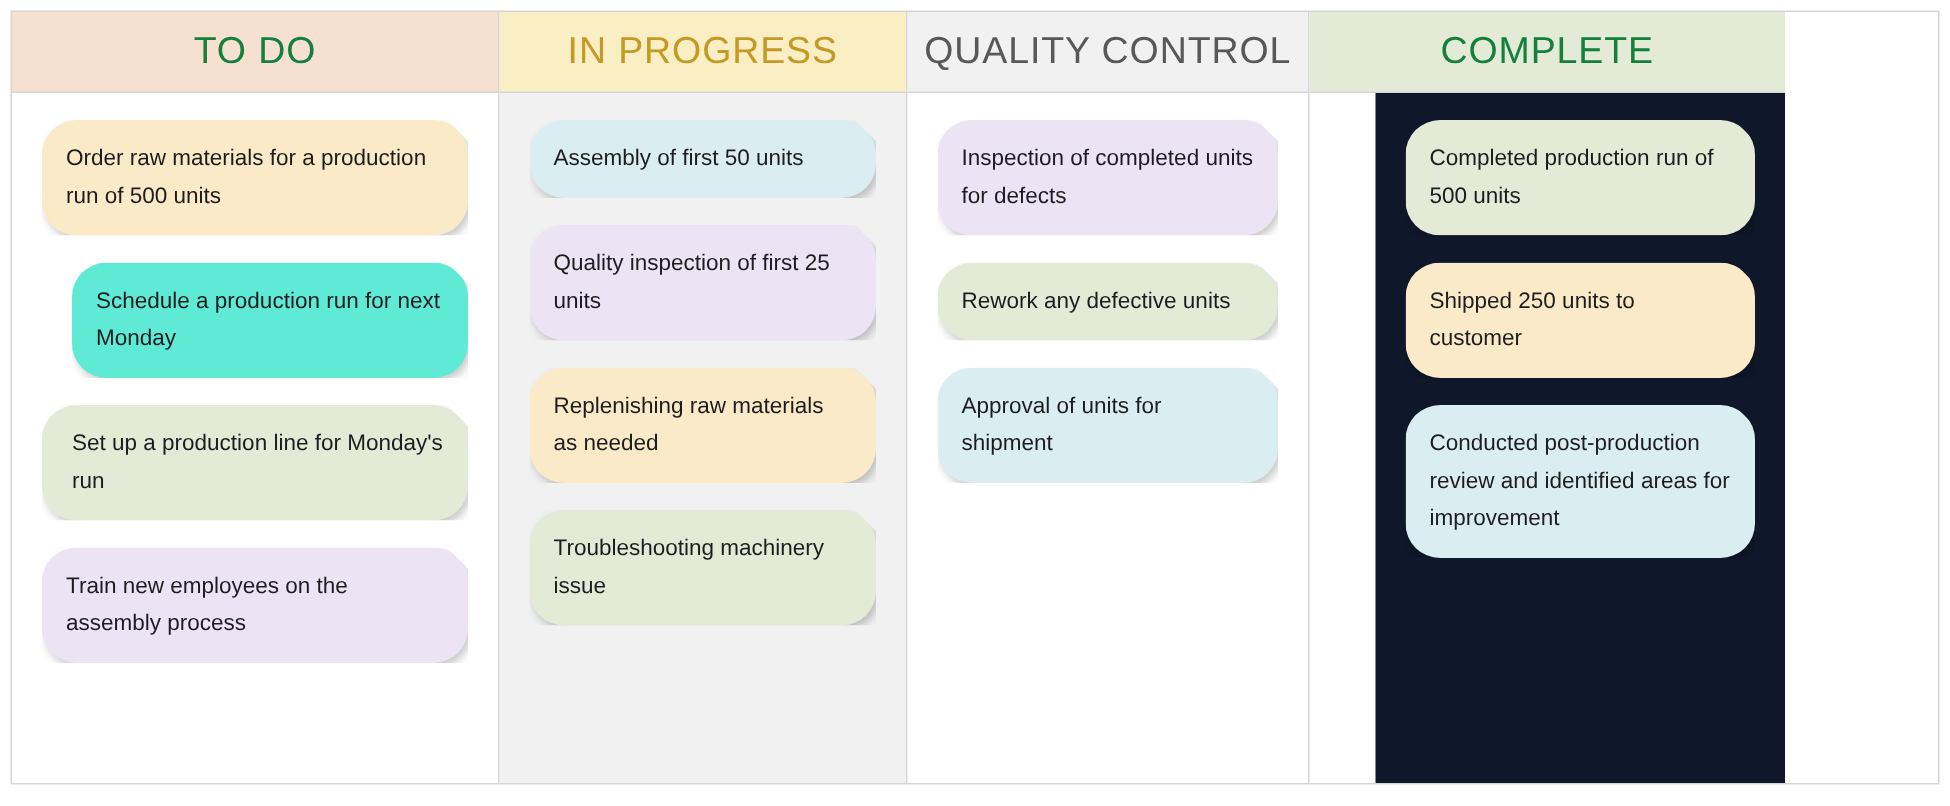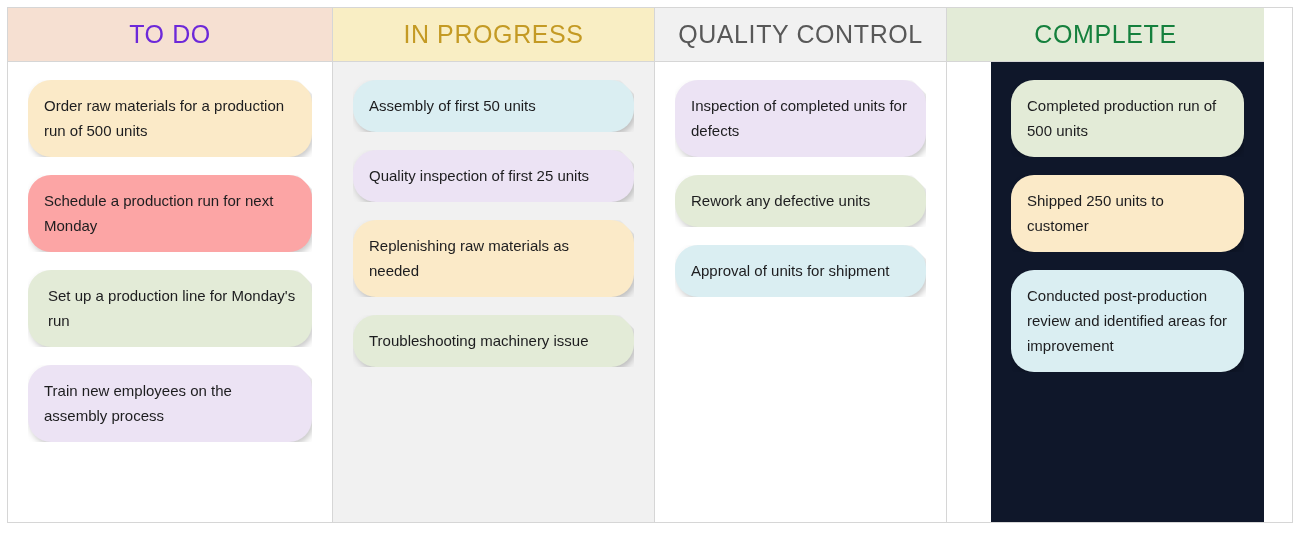"TO DO" span.col-header-title { color: #6d28d9 -> #15803d }
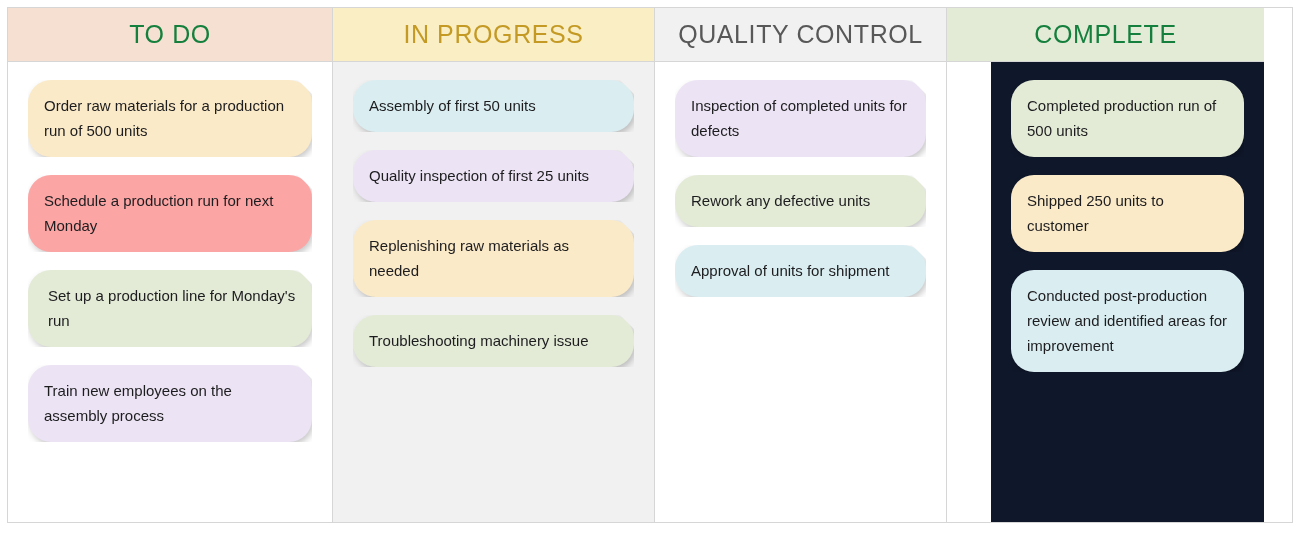"IN PROGRESS" .col-w2 { width: 322px -> 272px }
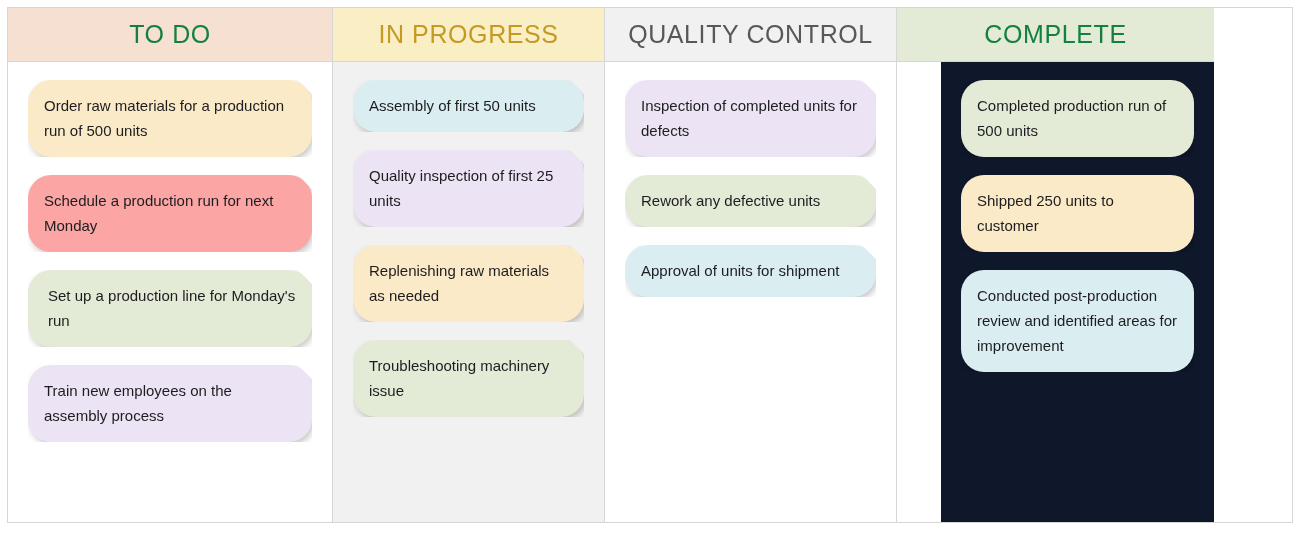"QUALITY CONTROL" .col-w3 { width: 292px -> 268px }
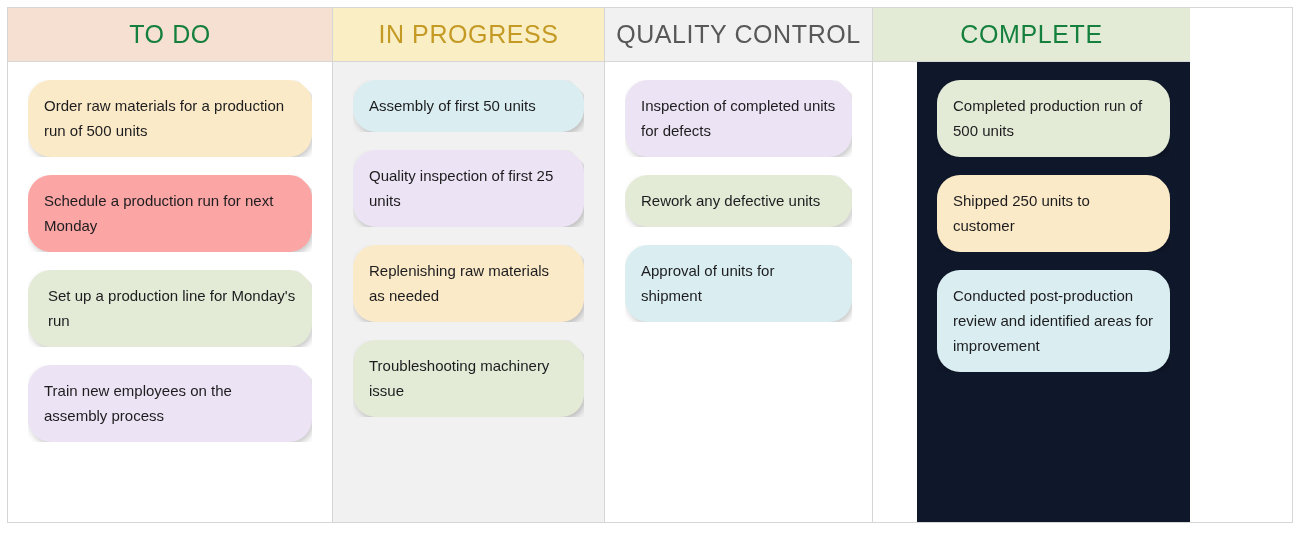"Schedule a production run for" div.card { background: #fca5a5 -> #5eead4; margin-left: none -> 20px }
